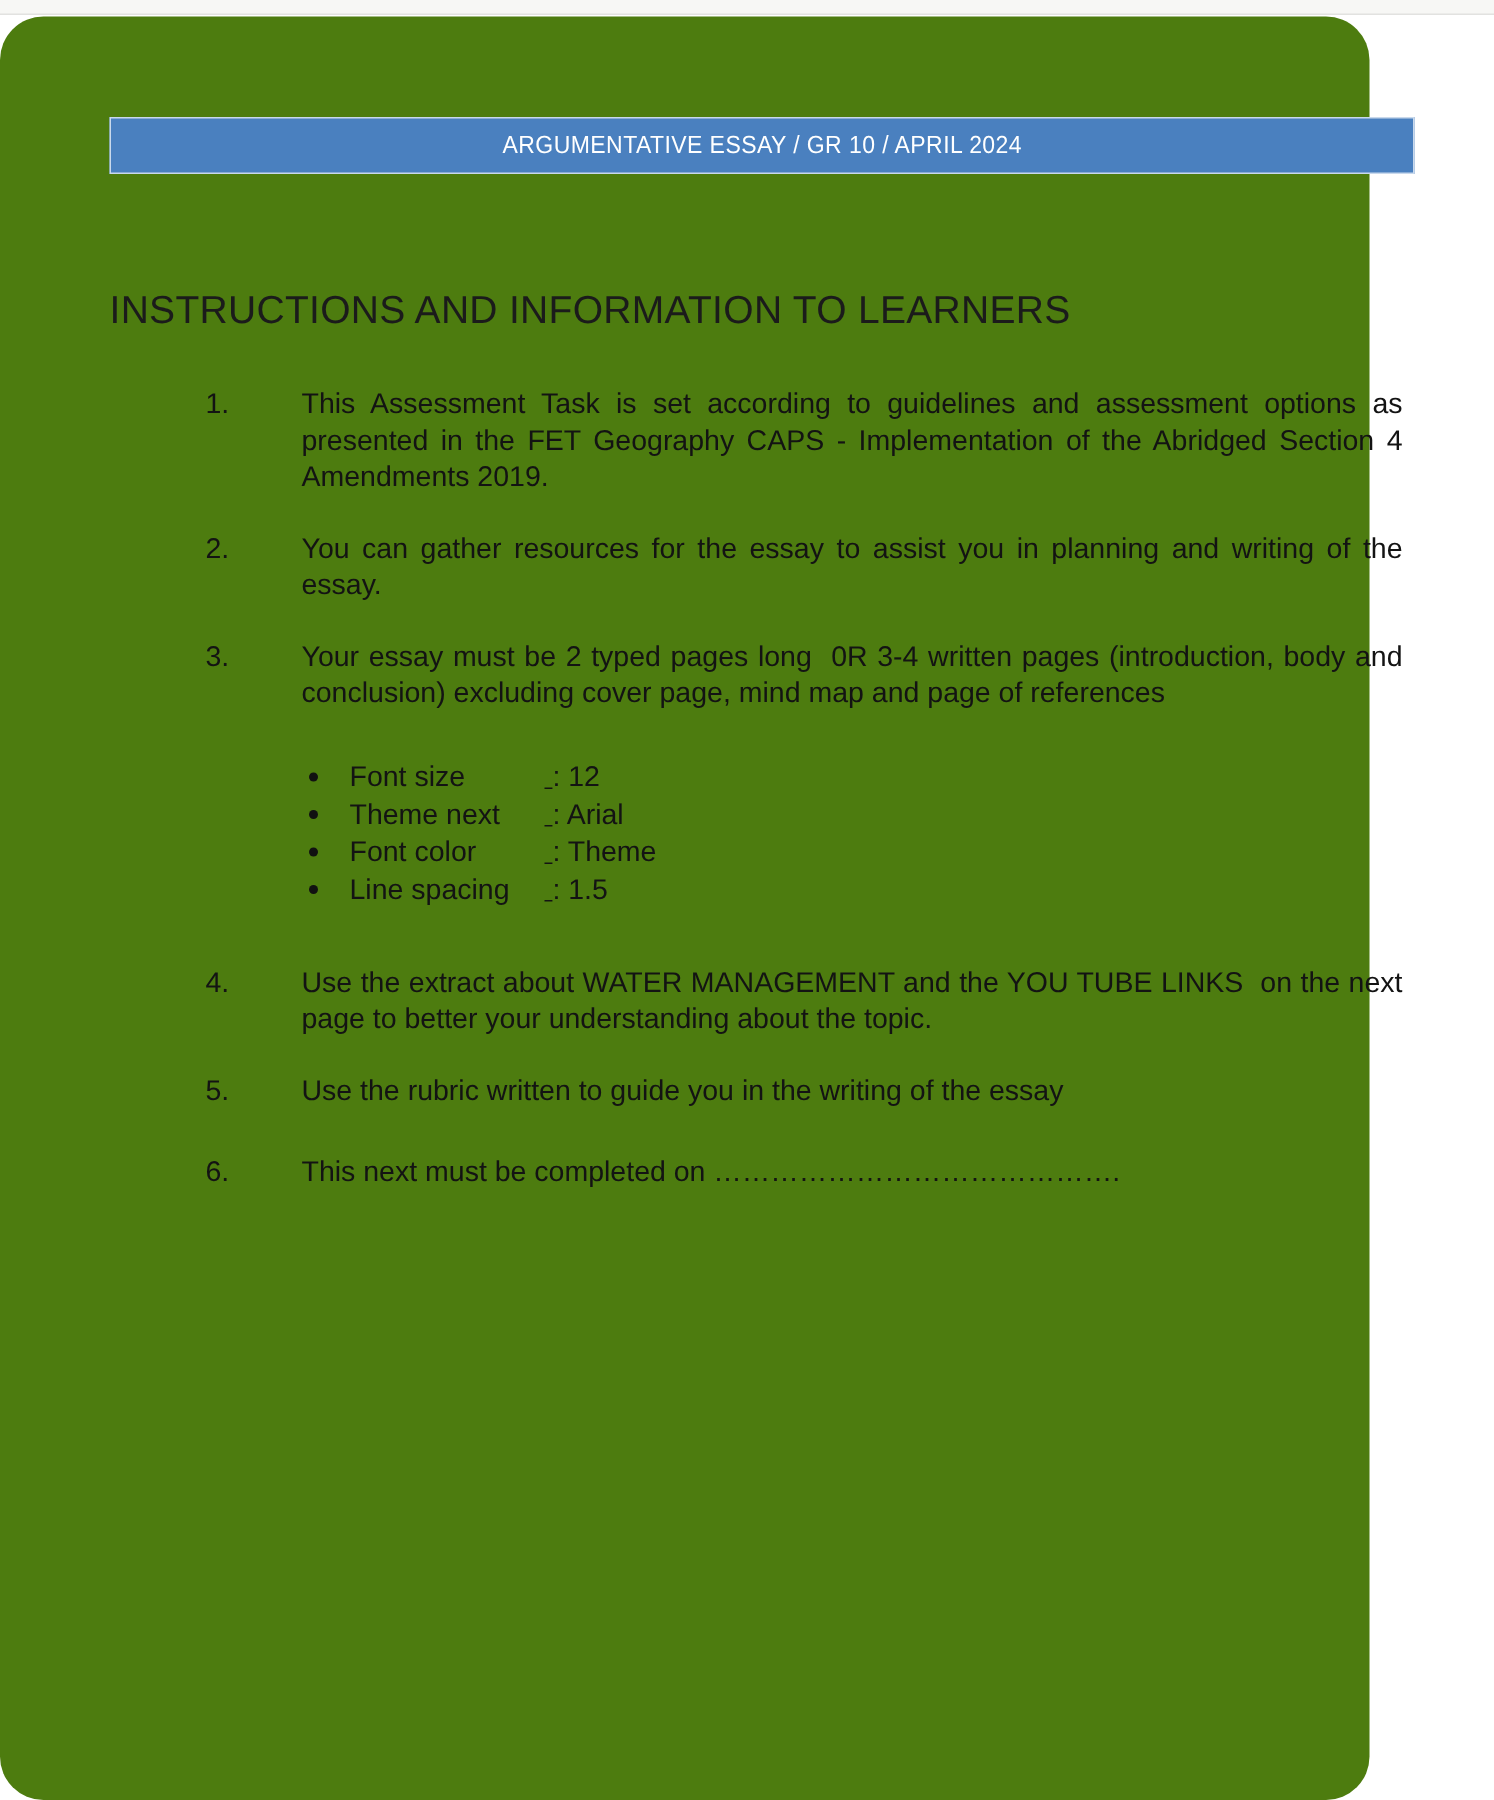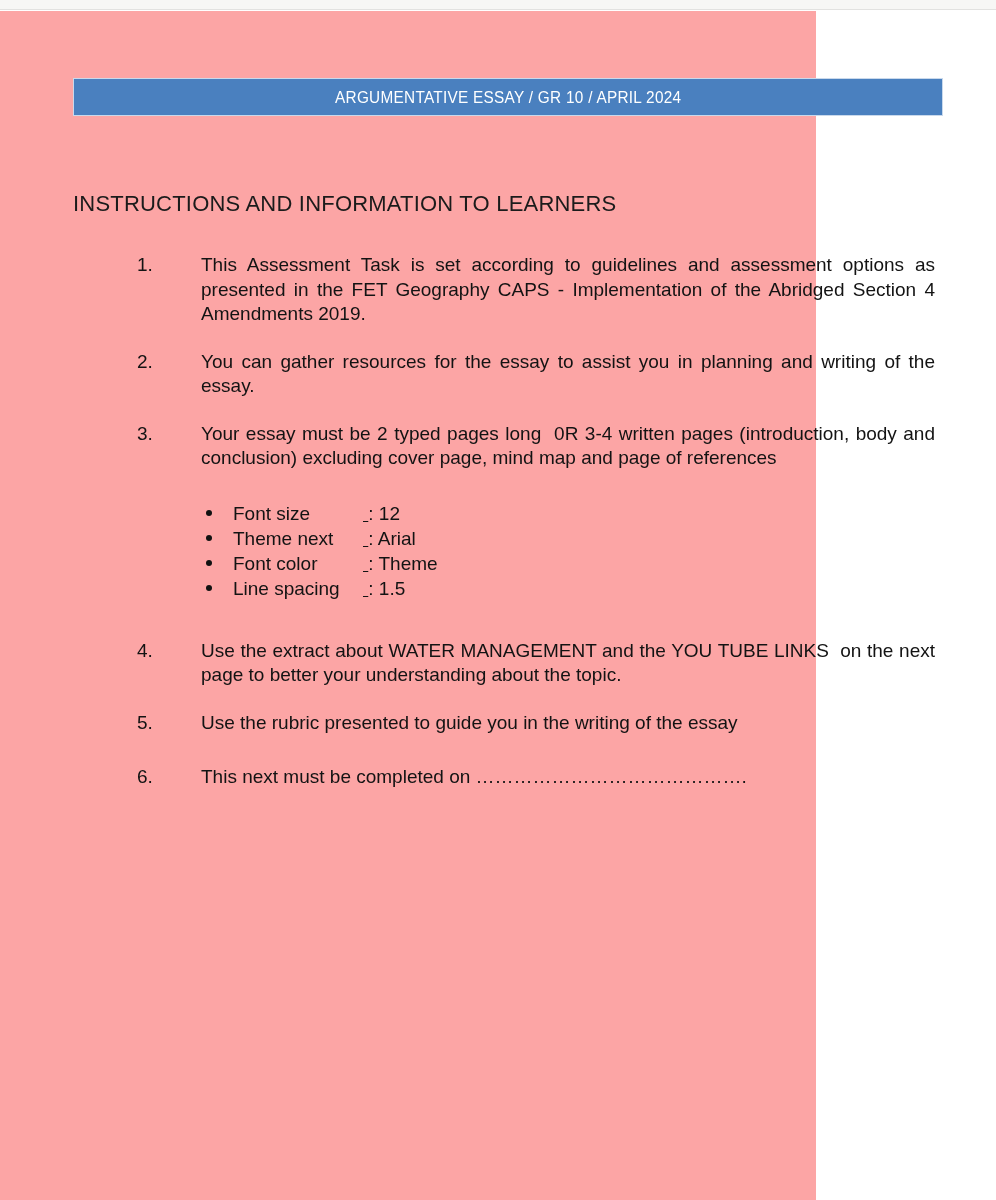"ARGUMENTATIVE ESSAY / GR 10" .page { background: #fca5a5 -> #4d7c0f; border-radius: none -> 29px; width: 816px -> 913px }
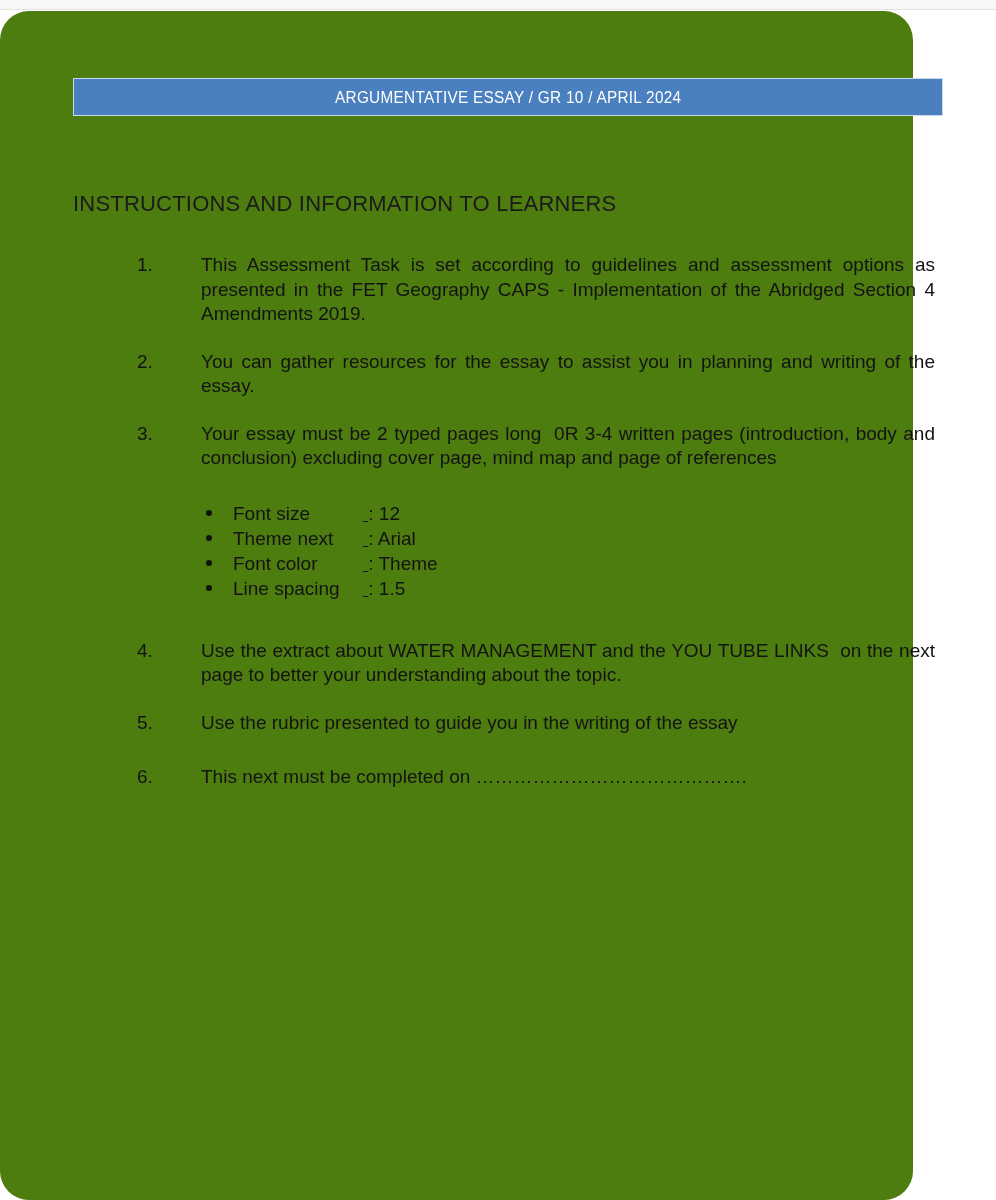"INSTRUCTIONS AND INFORMATION TO LEARNERS" .section-heading { font-size: 22px -> 26px }
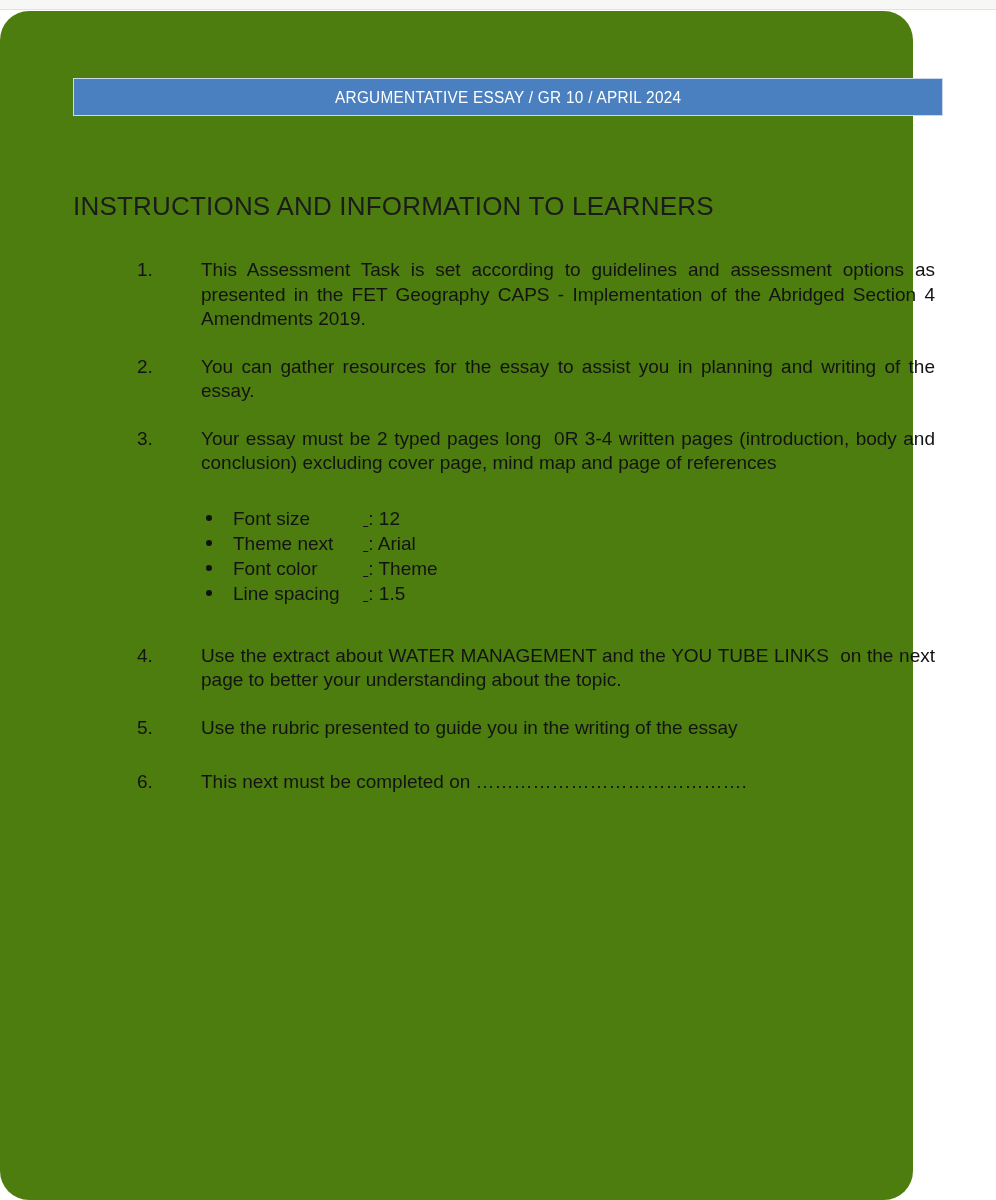"Use the rubric presented to" span.text { text: presented -> written }
